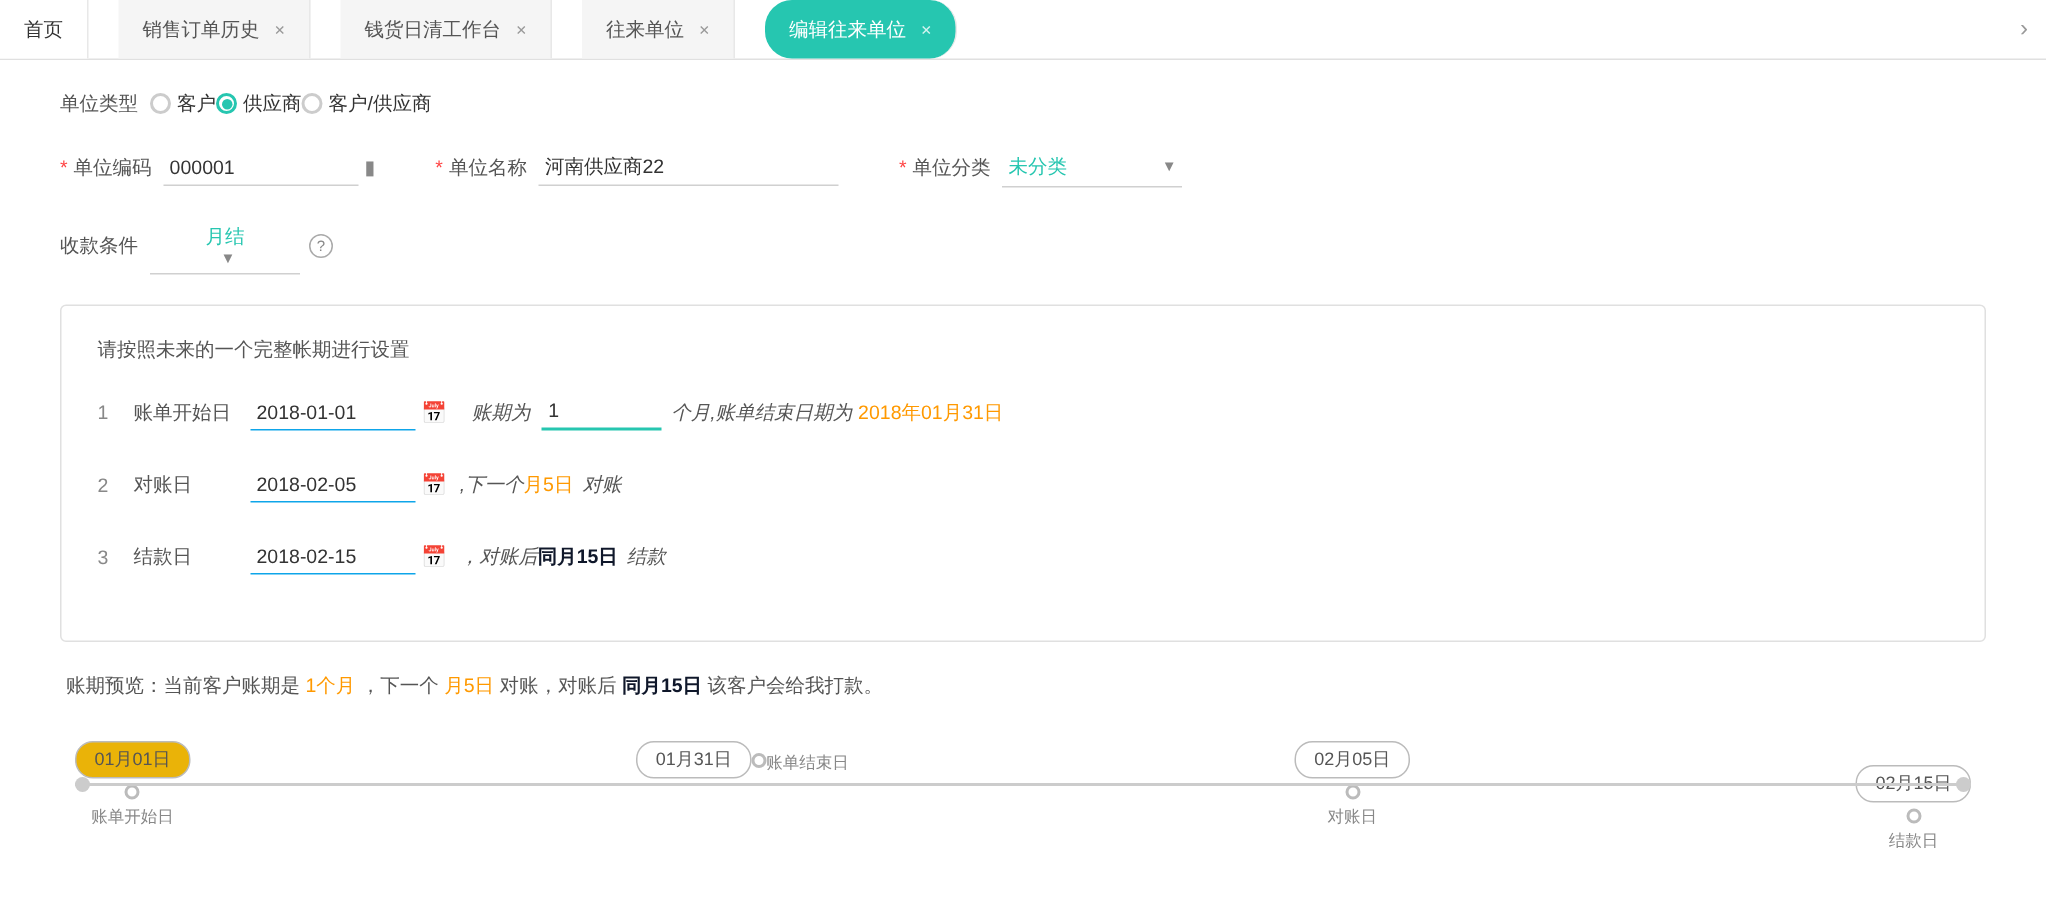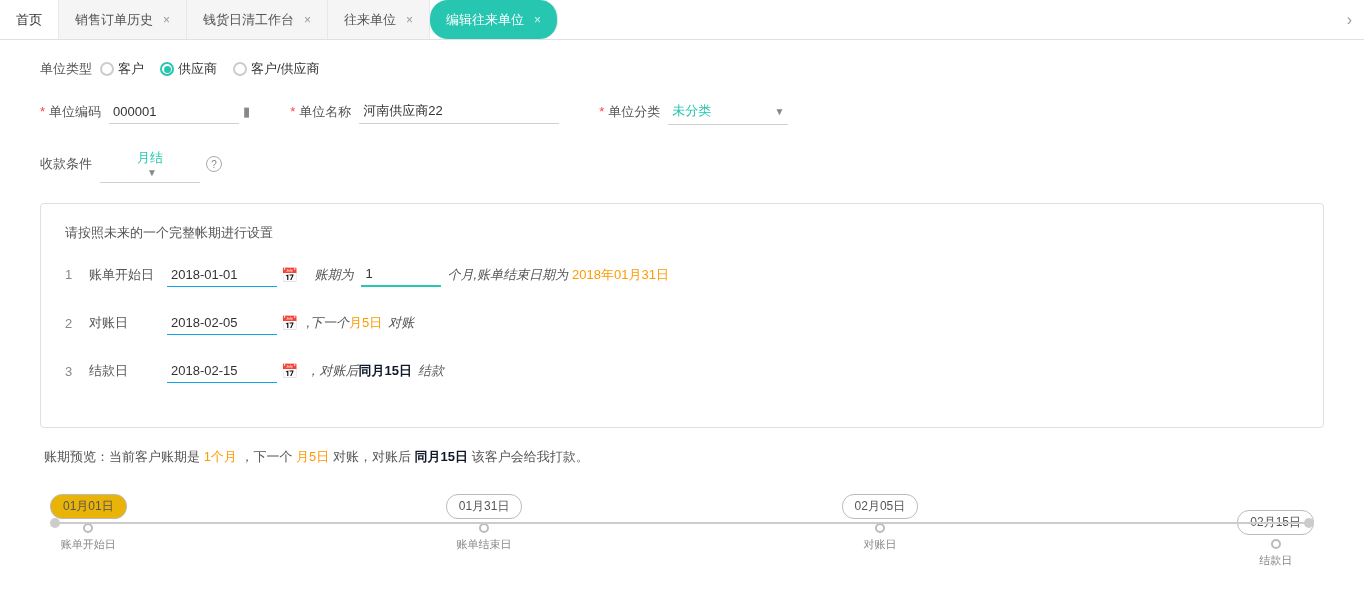"首页" .tab-bar { gap: none -> 20px }
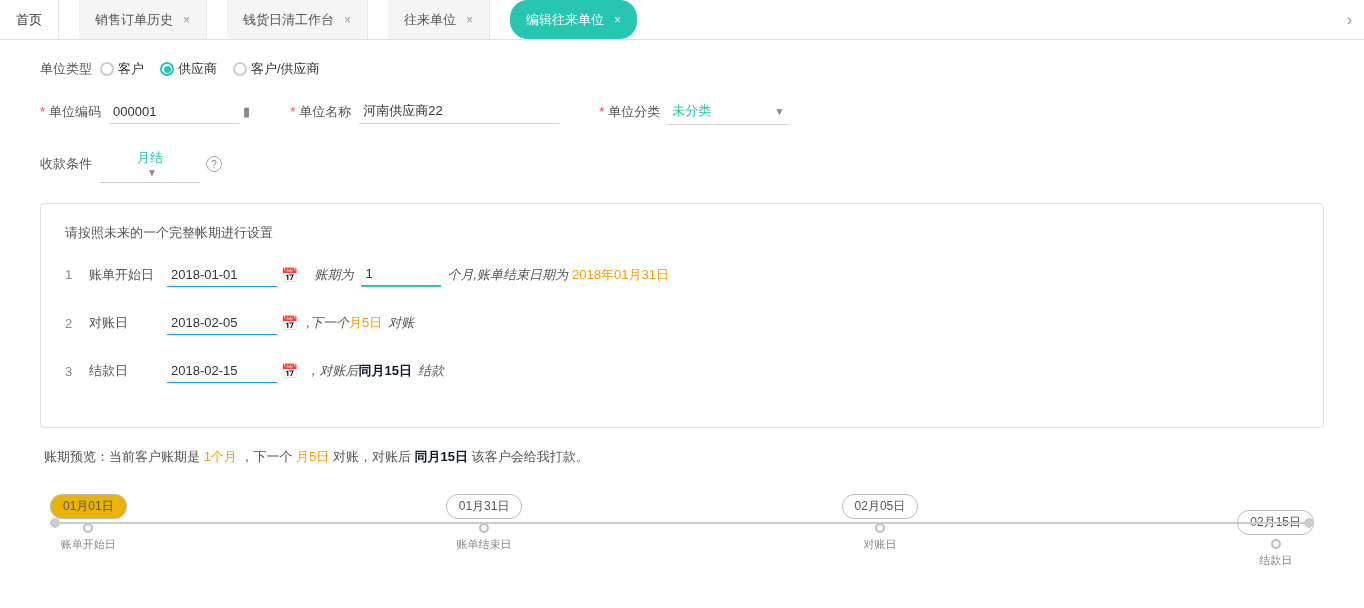"客户" .radio-group { gap: 16px -> none }
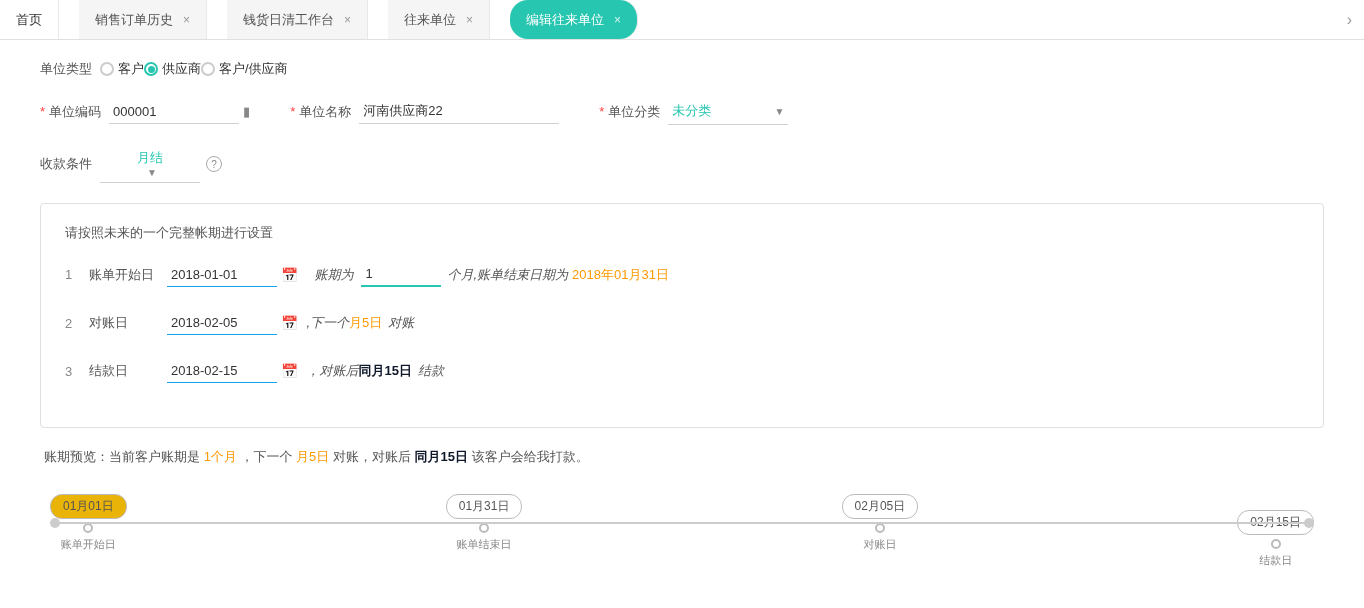"01月31日" div { flex-direction: column -> row }
